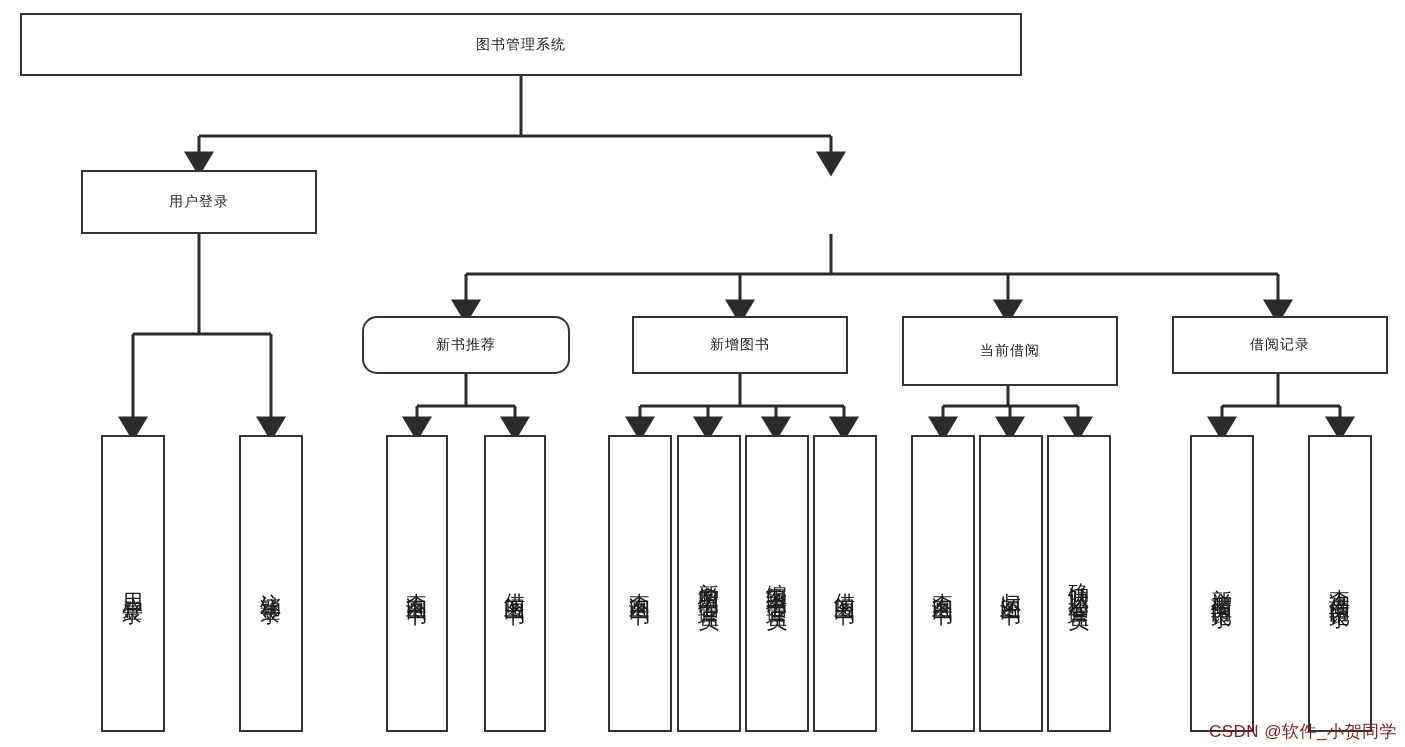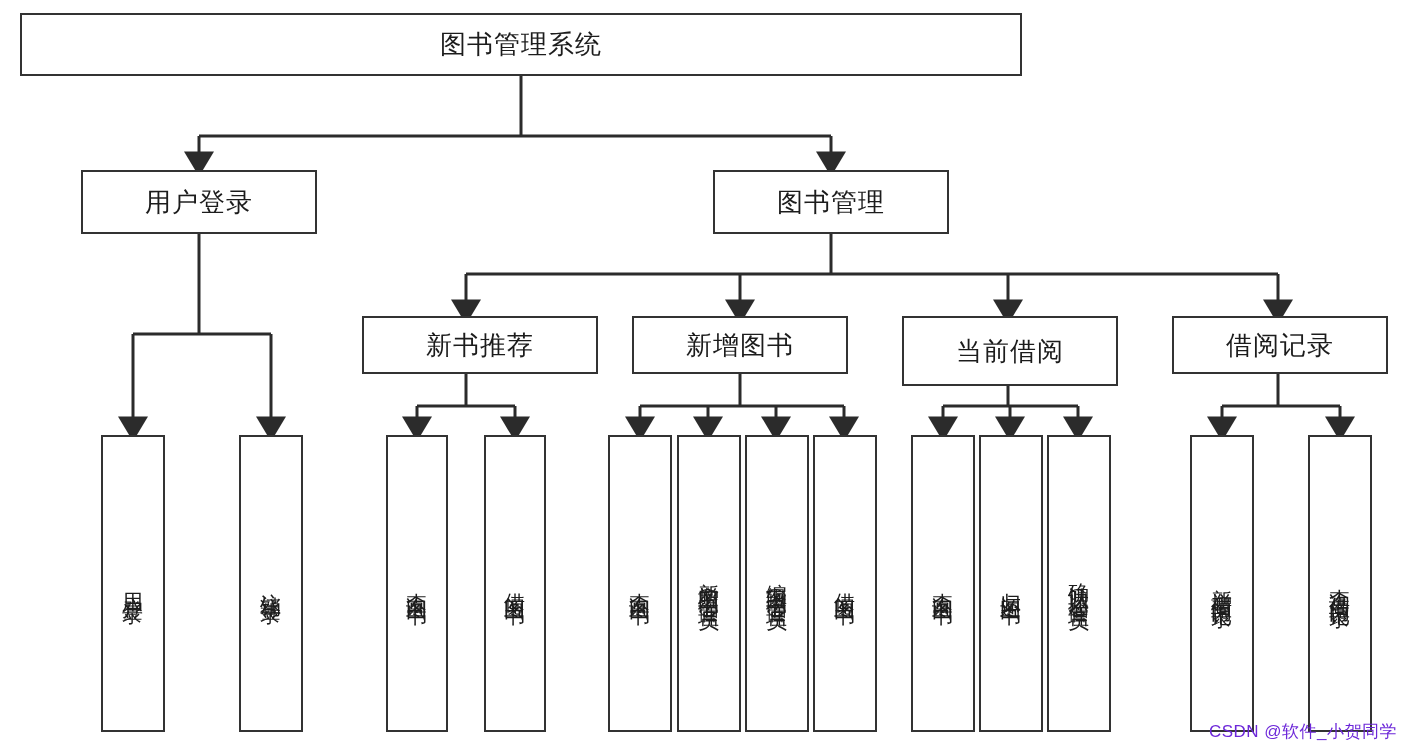"图书管理系统" .node.h { font-size: 26px -> 14px }
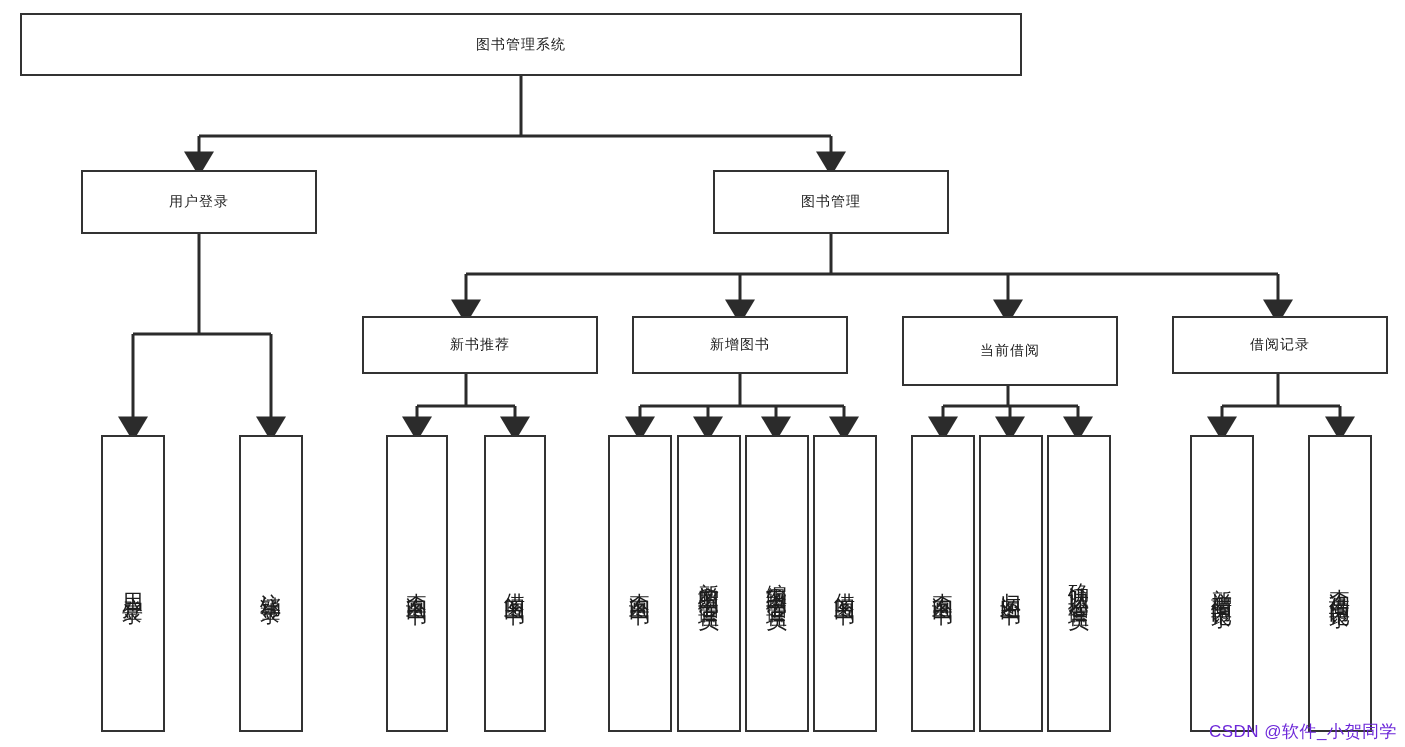"图书管理" div.node { html: <div> <span>图书管理</span> </div> -> none }
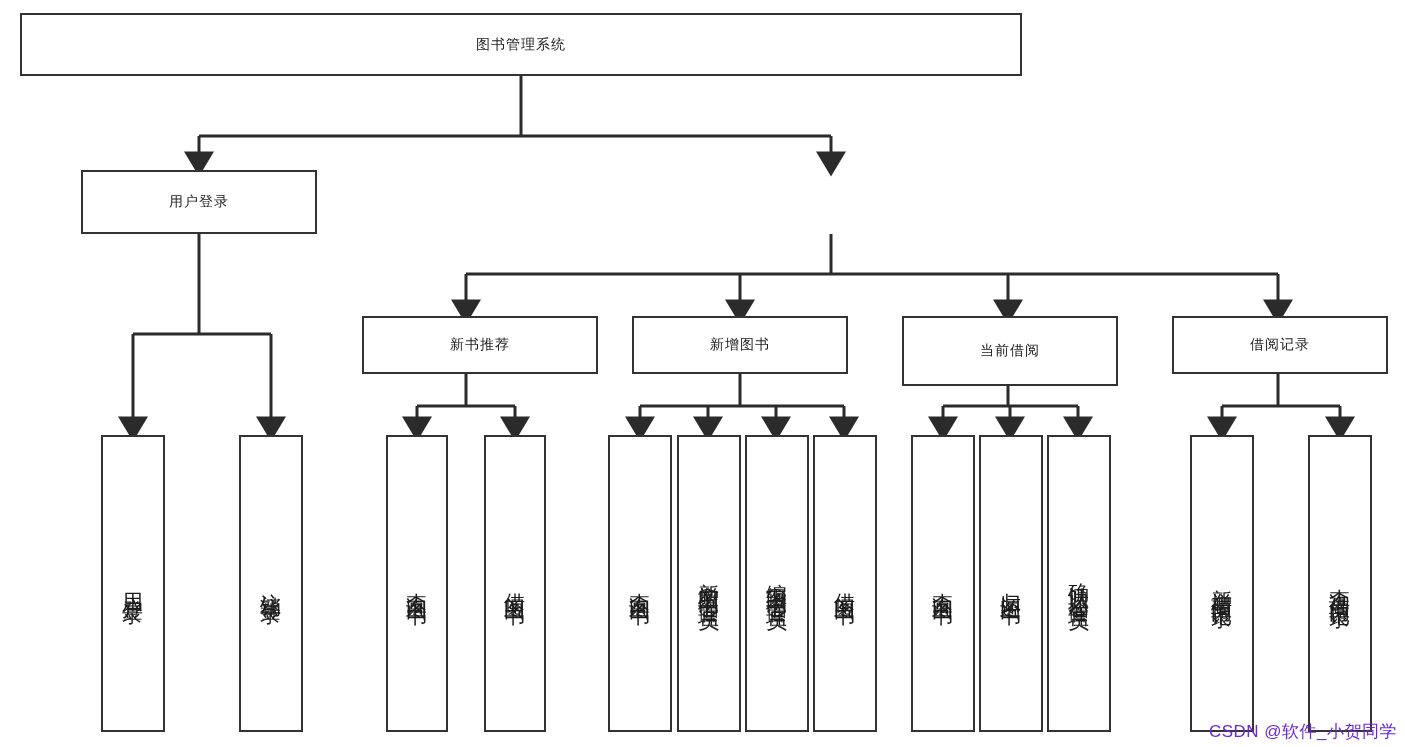"新书推荐" div.node { border-radius: none -> 15px; width: 236px -> 208px }
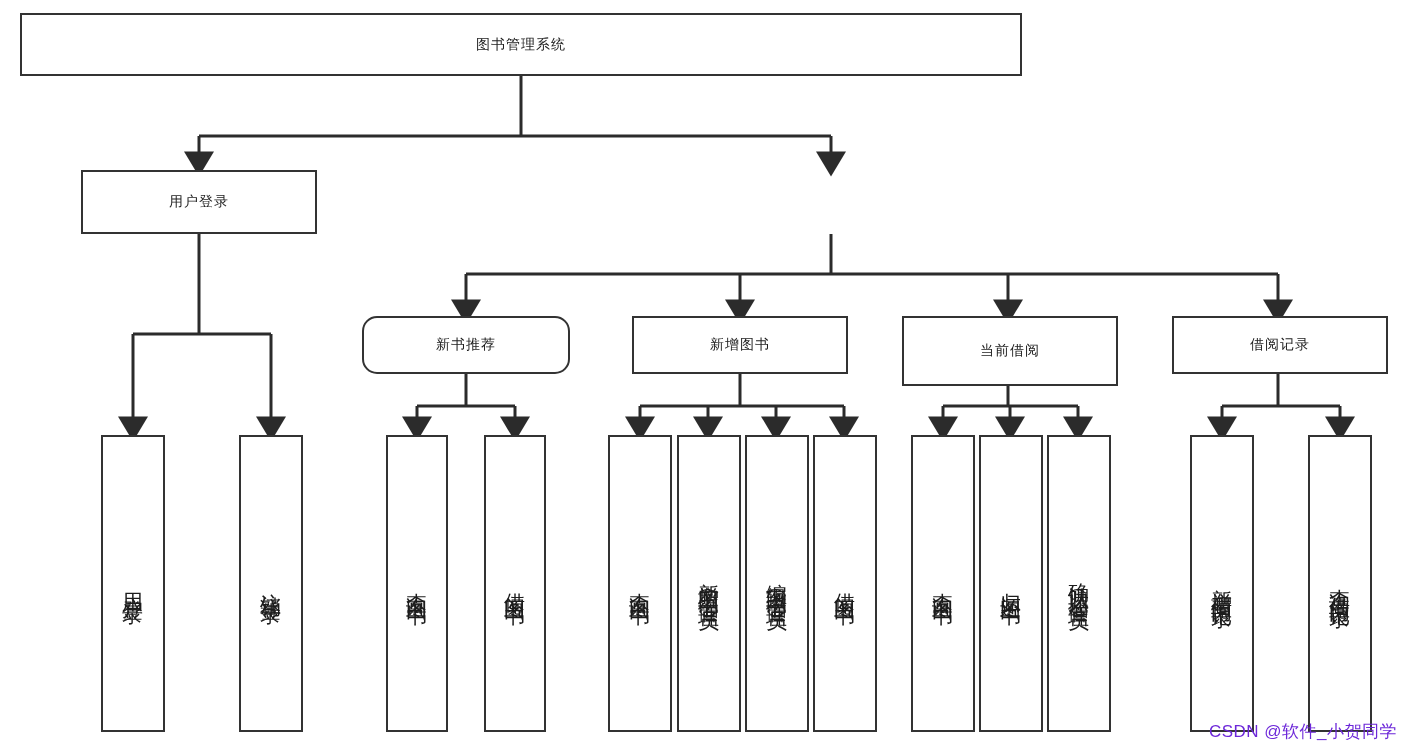"CSDN @软件_小贺同学" #watermark { color: #6d28d9 -> #7f1d1d }
